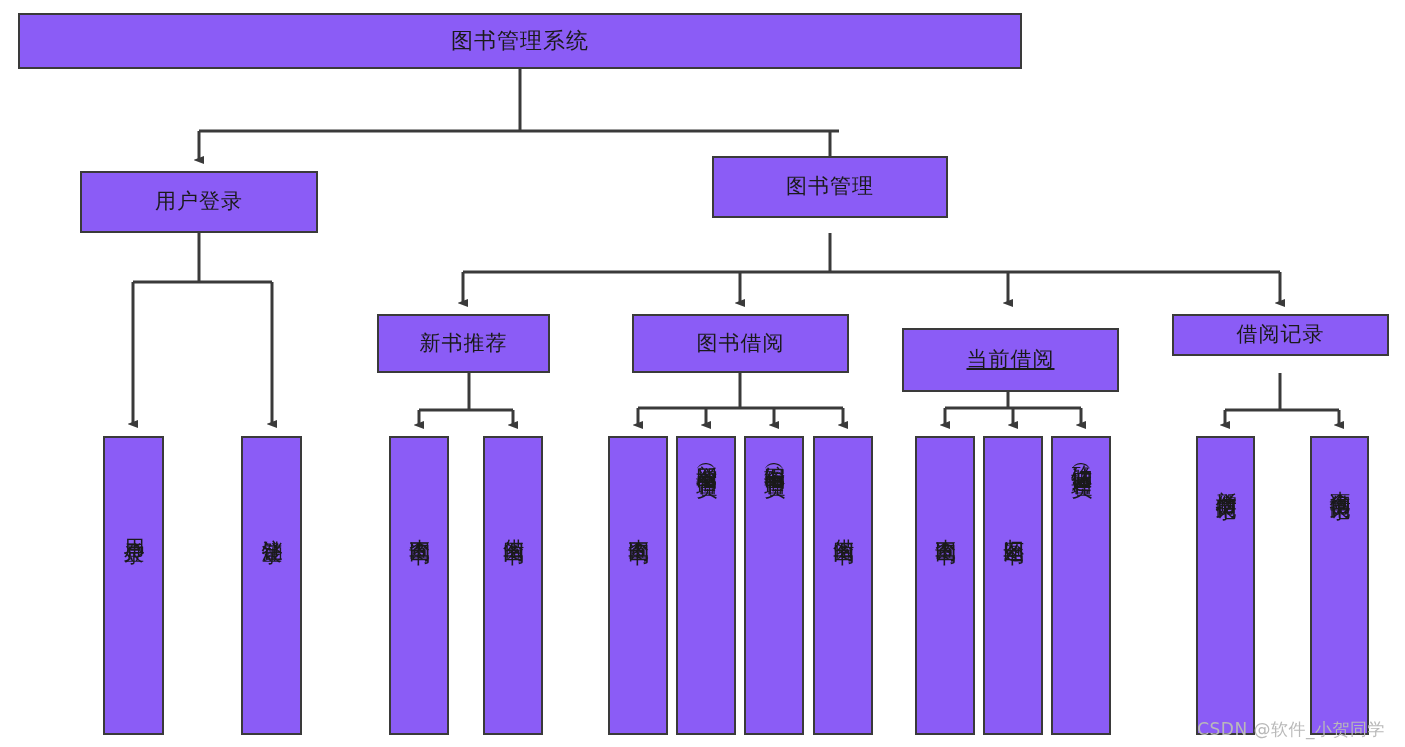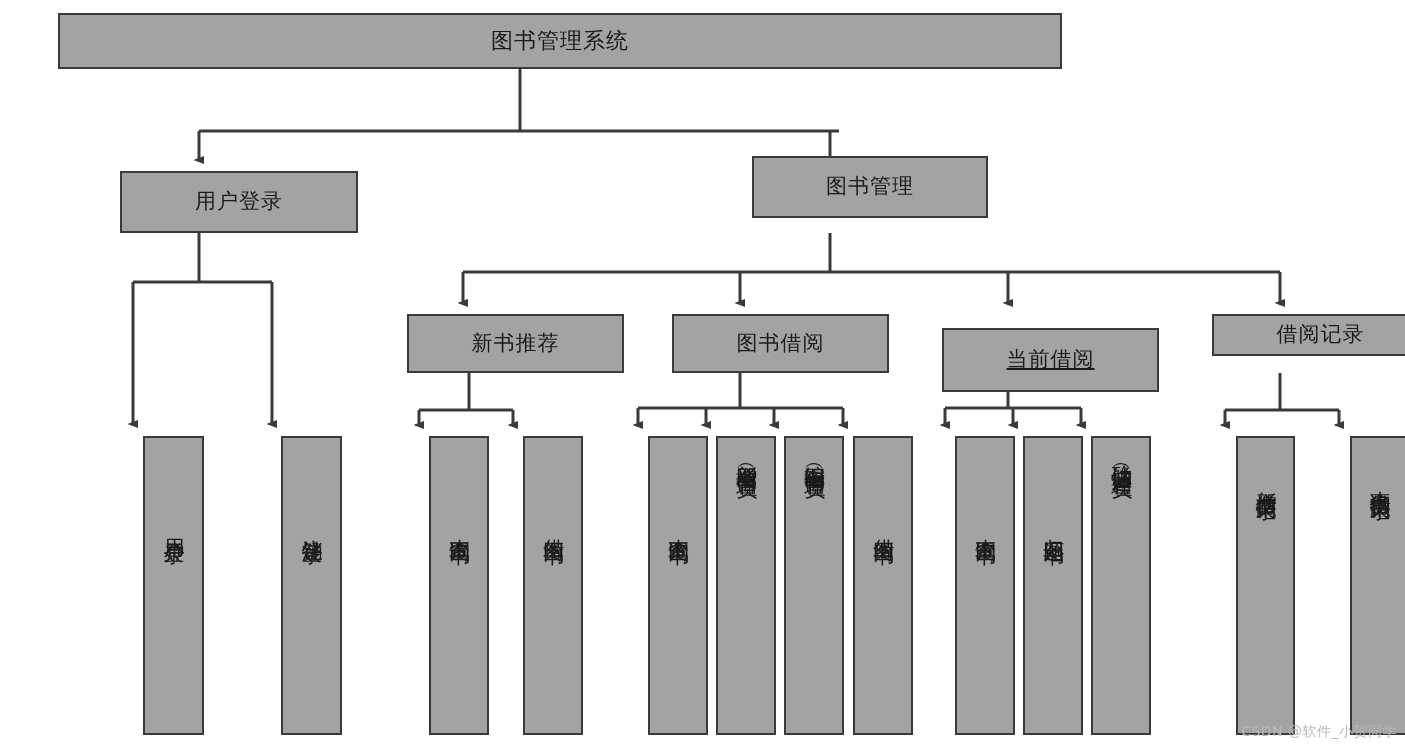"图书管理系统" .node { background: #a3a3a3 -> #8b5cf6; margin-left: 40px -> none }
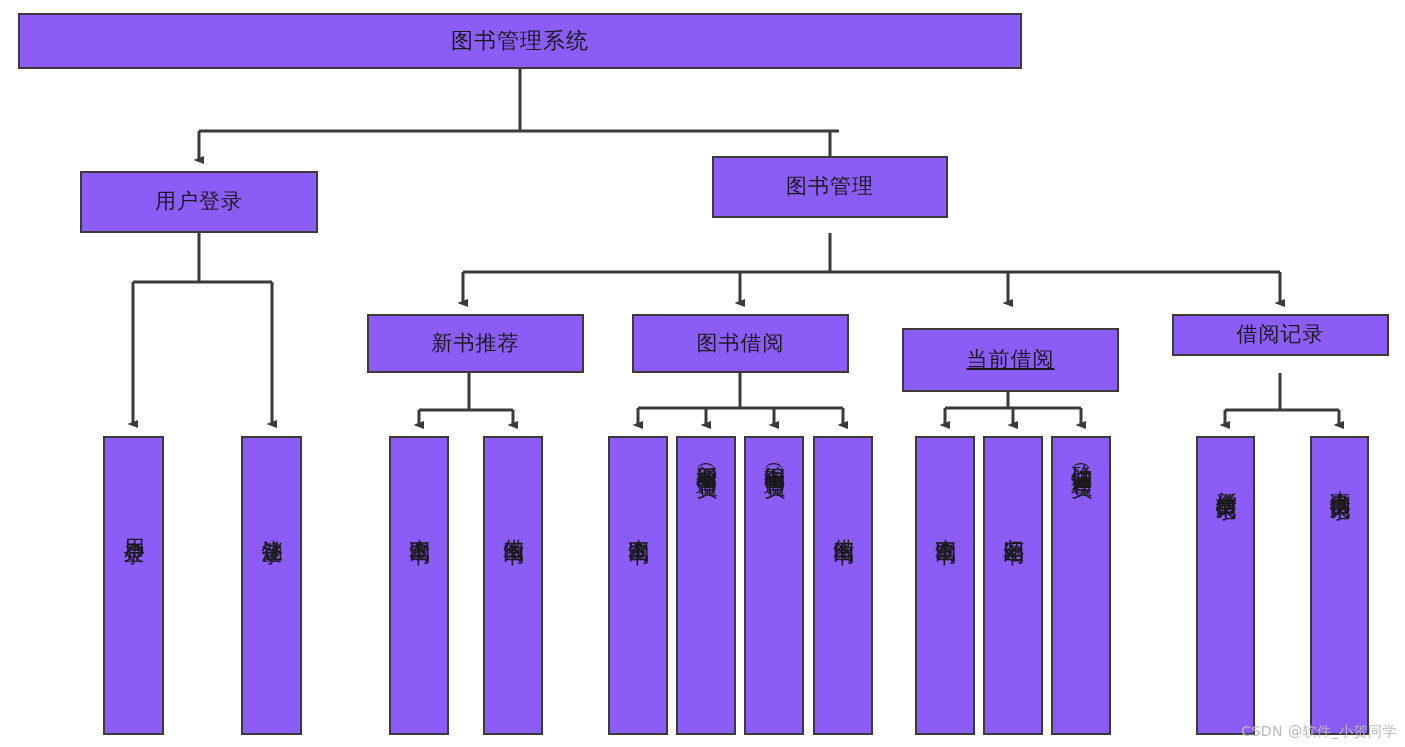"新书推荐" div.node { left: 367px -> 377px; width: 217px -> 173px }
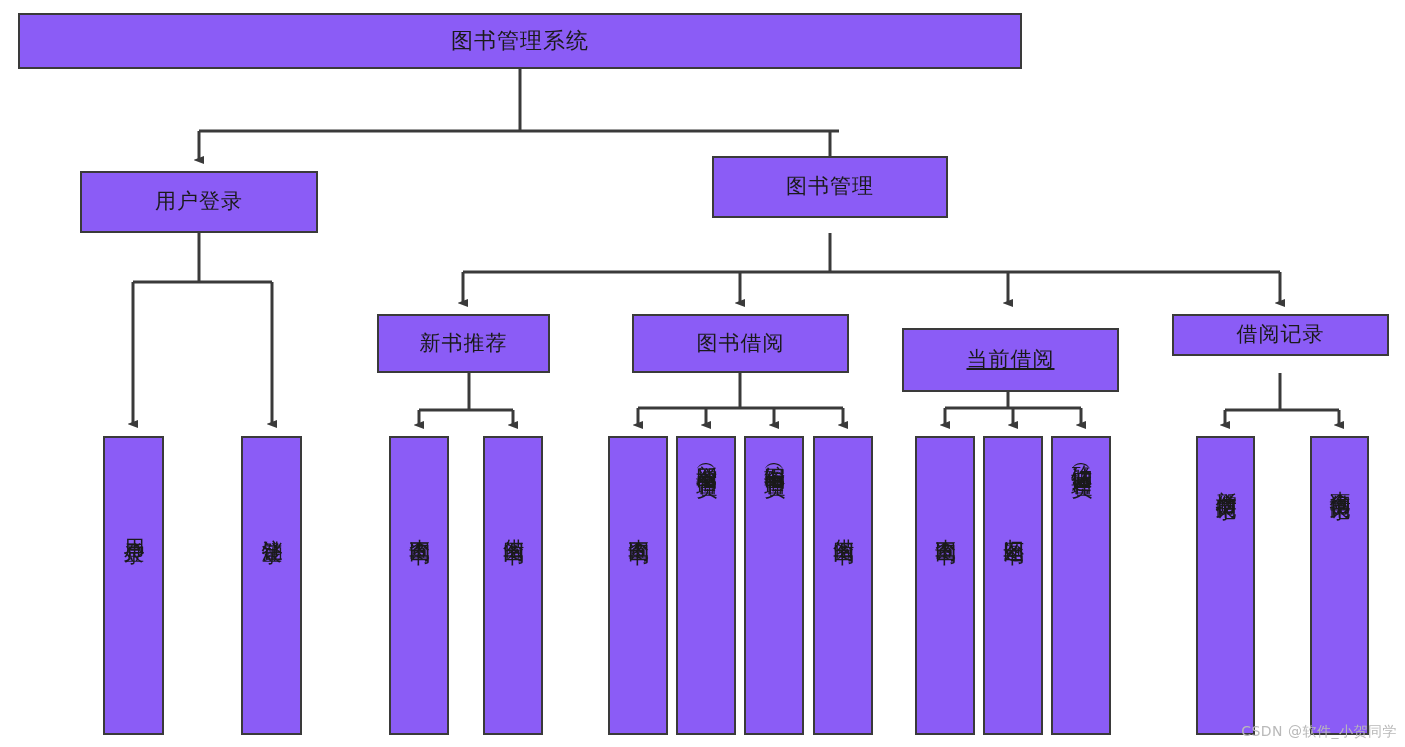"CSDN @软件_小贺同学" #watermark { font-size: 14px -> 17px; right: 8px -> 20px }
